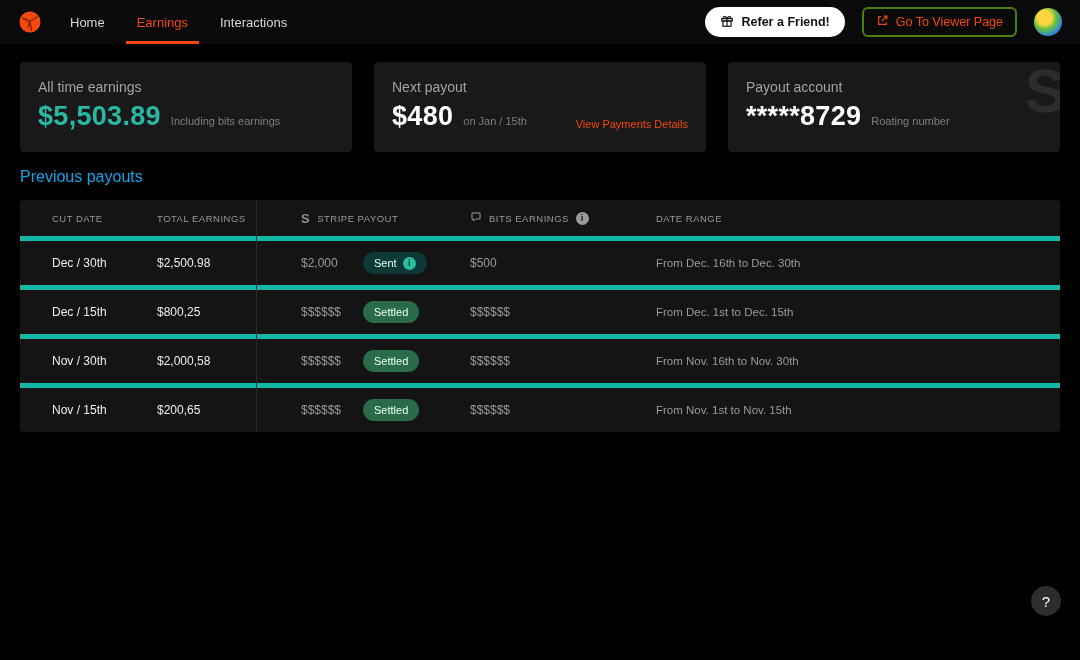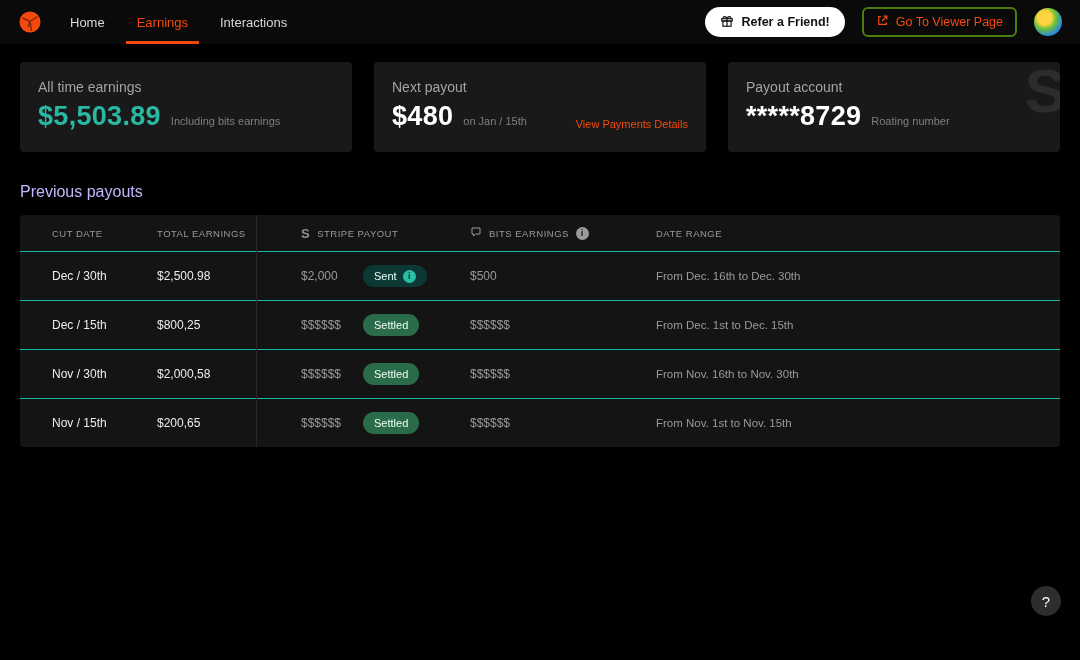"Previous payouts" .section-title { color: #c4b5fd -> #0ea5e9; margin: 31px 20px 14px -> 16px 20px 14px }
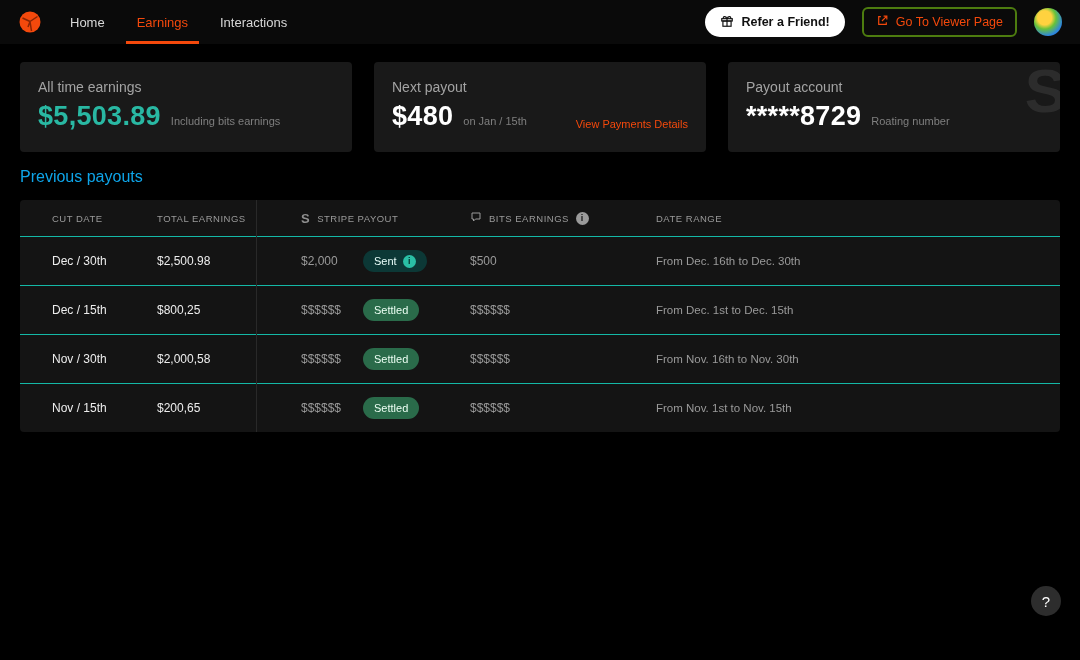"Dec / 30th" .trow { border-top: 1px solid #14b8a6 -> 5px solid #14b8a6 }
